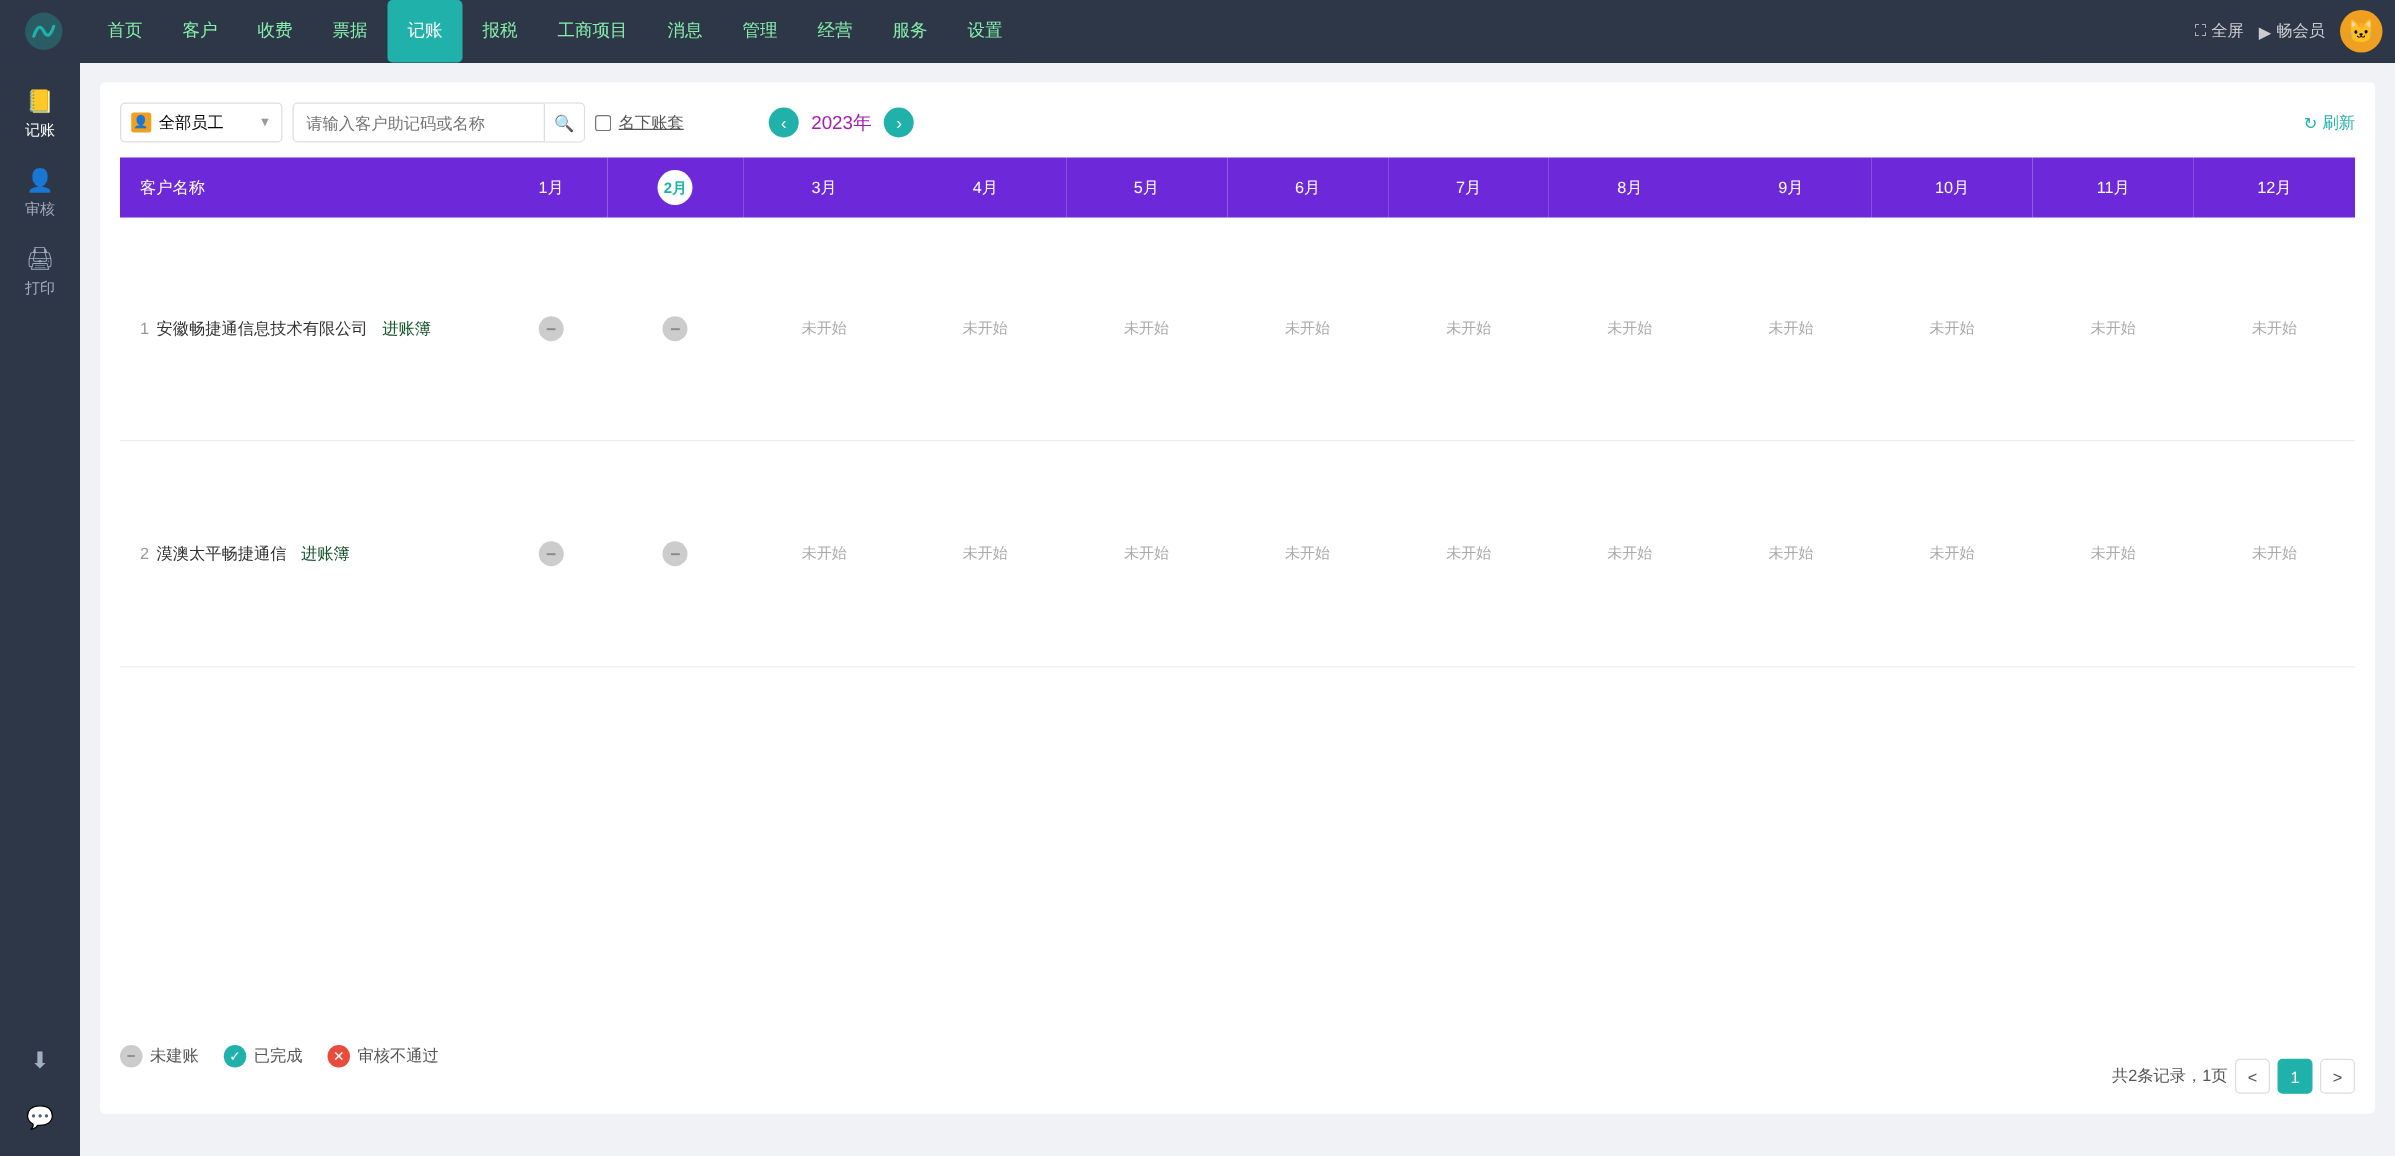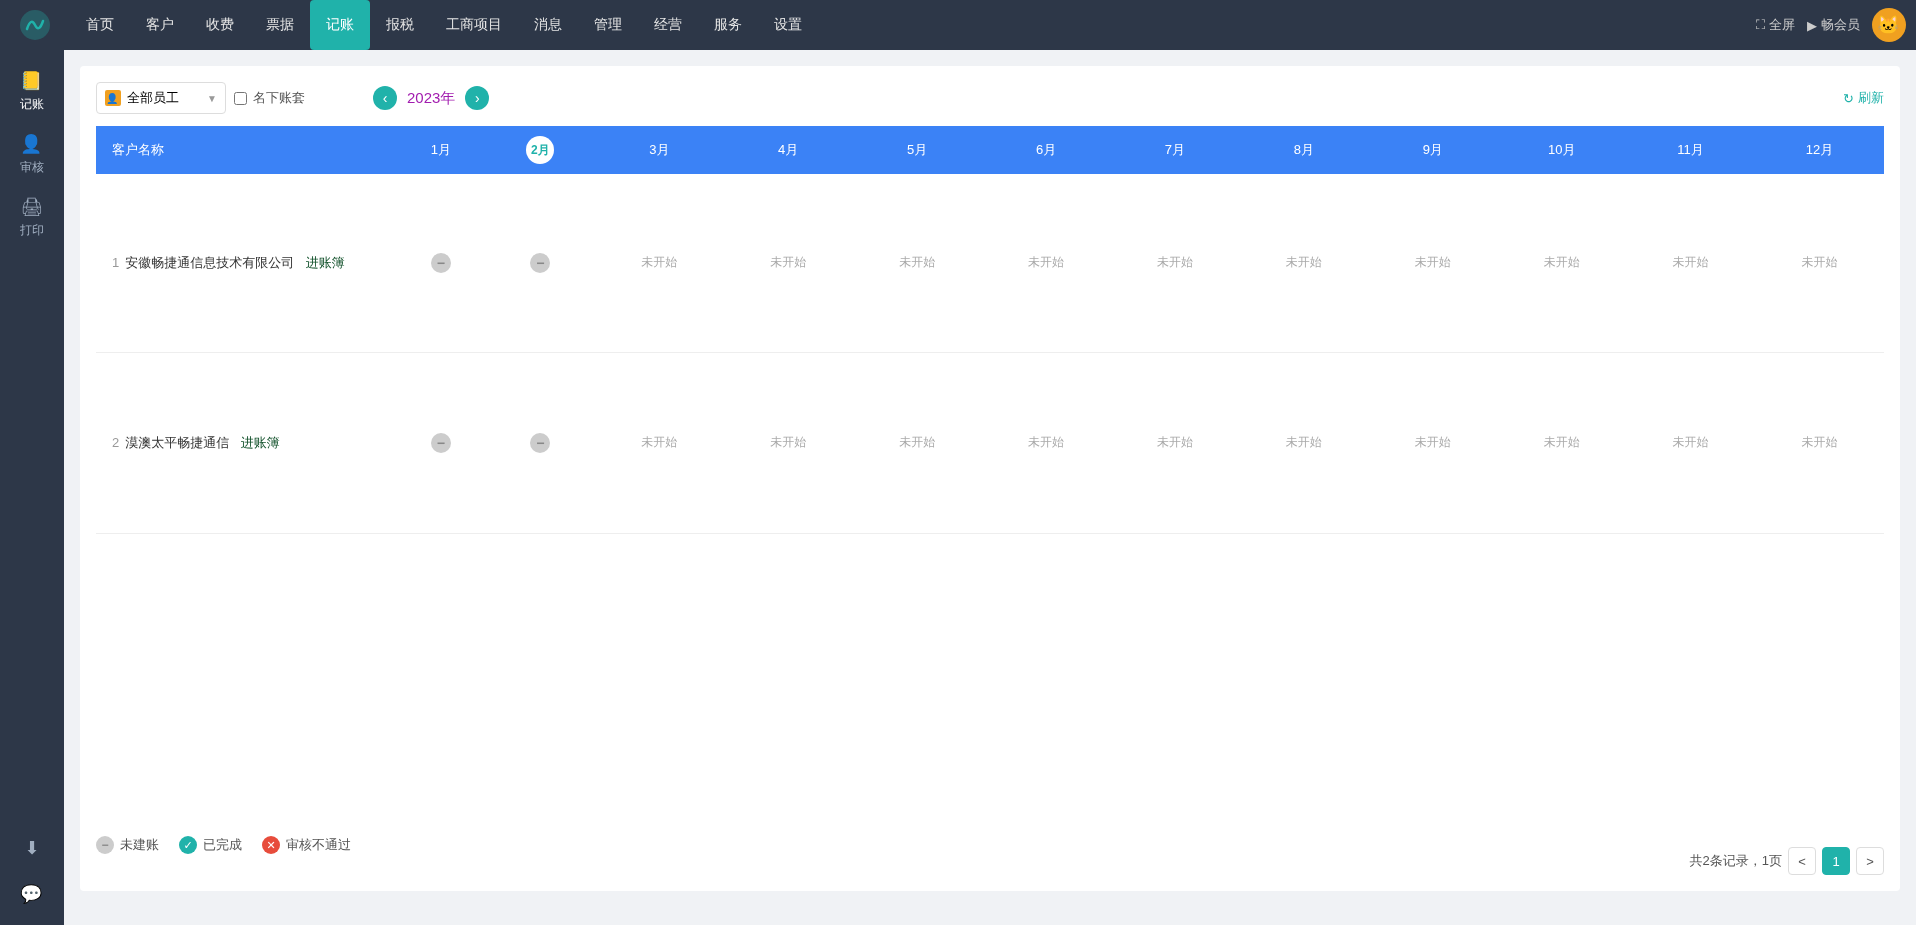"首页" .nav-item { color: #e5e5e5 -> #86efac }
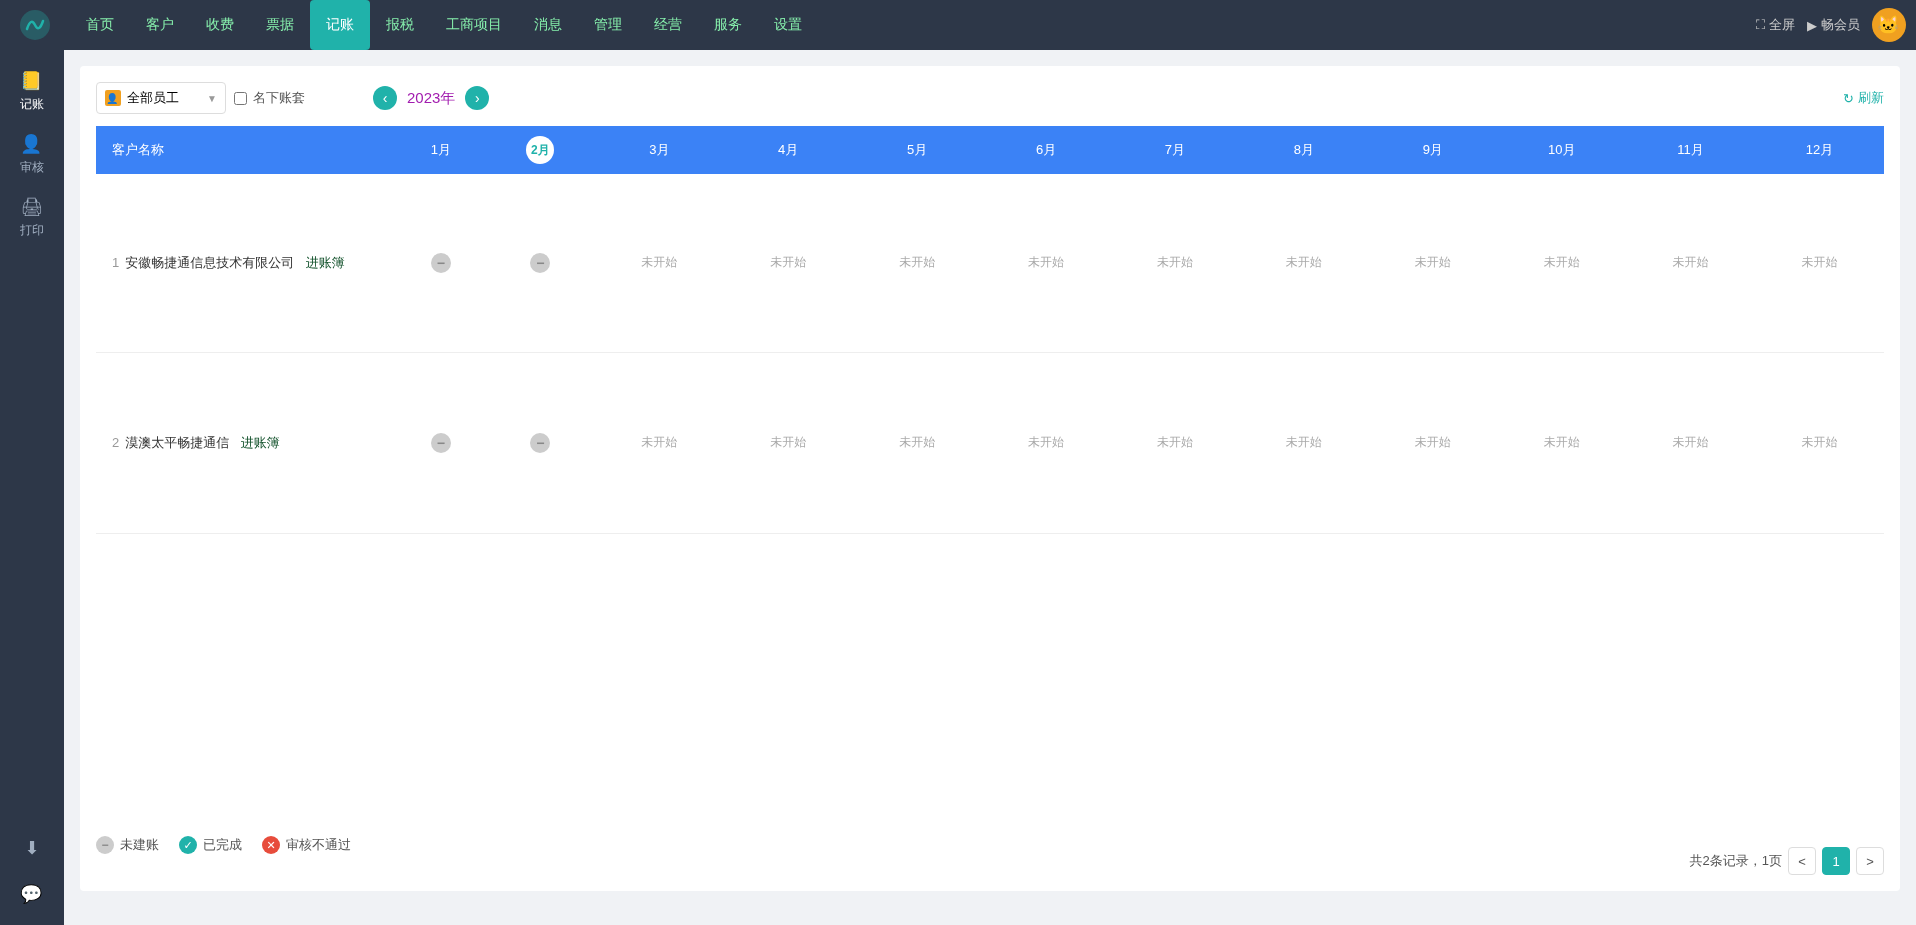"请输入客户助记码或名称" div.search-box { html: none -> <div> <input> <div> <span>🔍</span> </div> </div> }
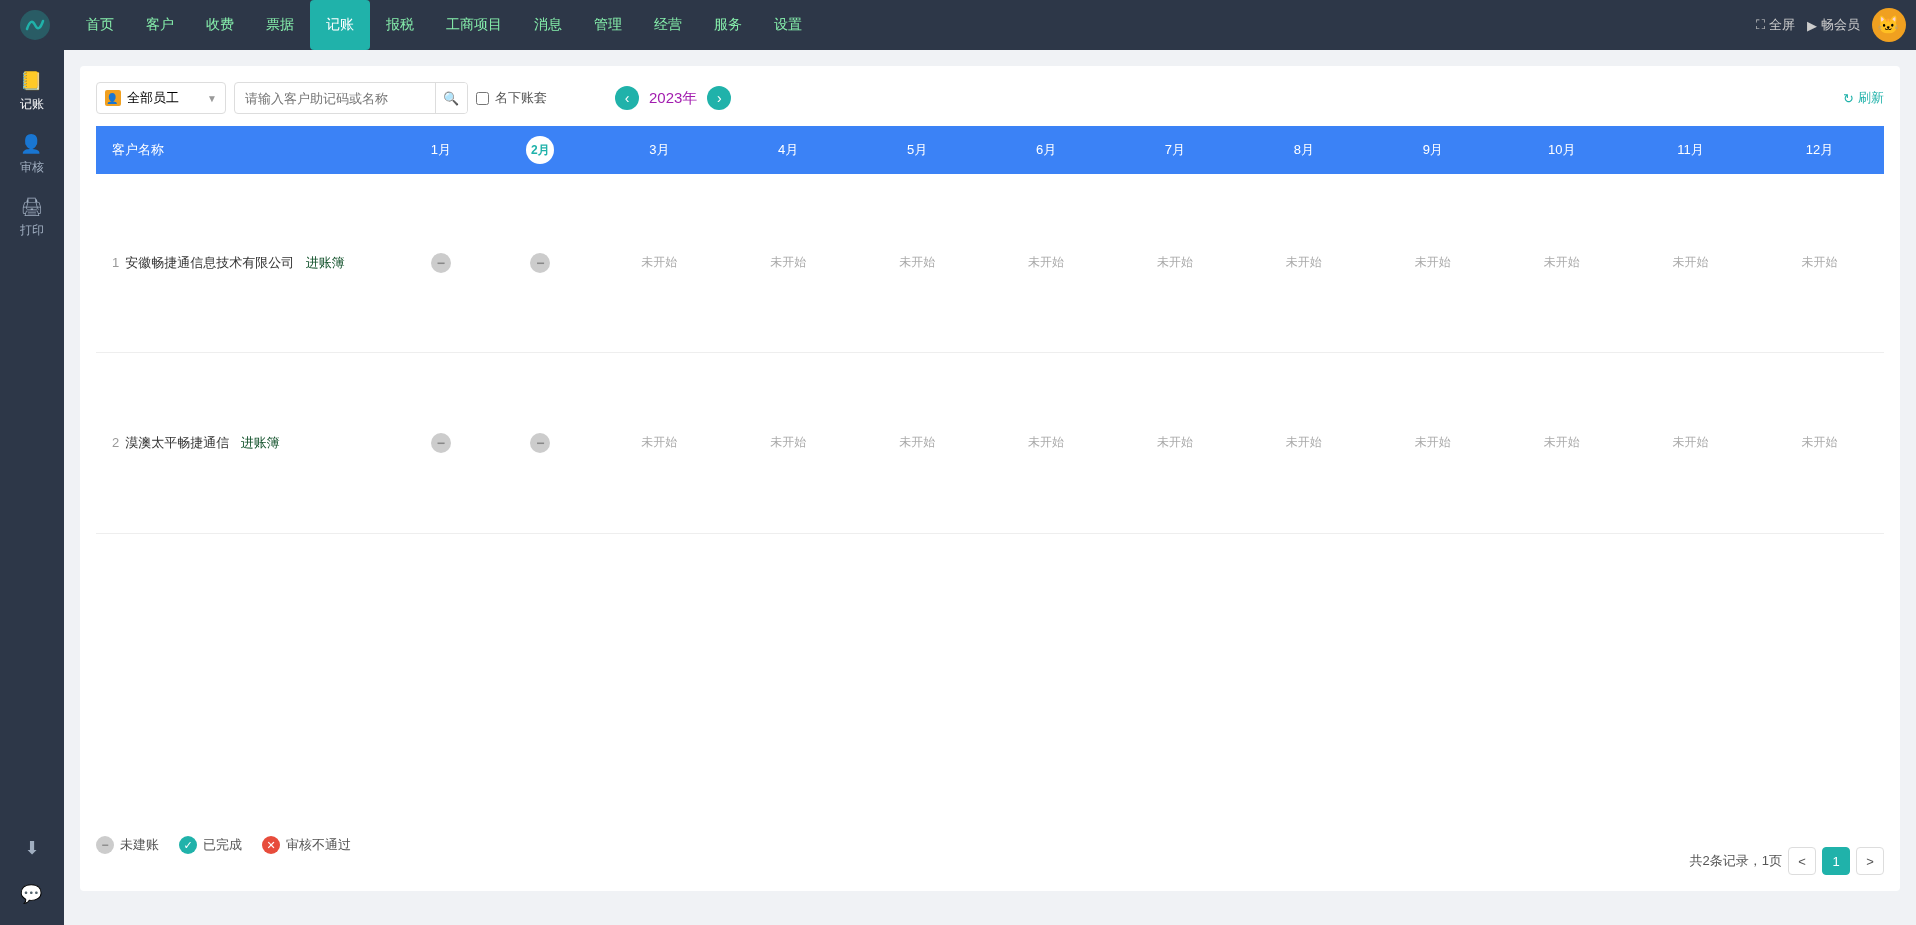"名下账套" .my-accounts { text-decoration: none -> underline }
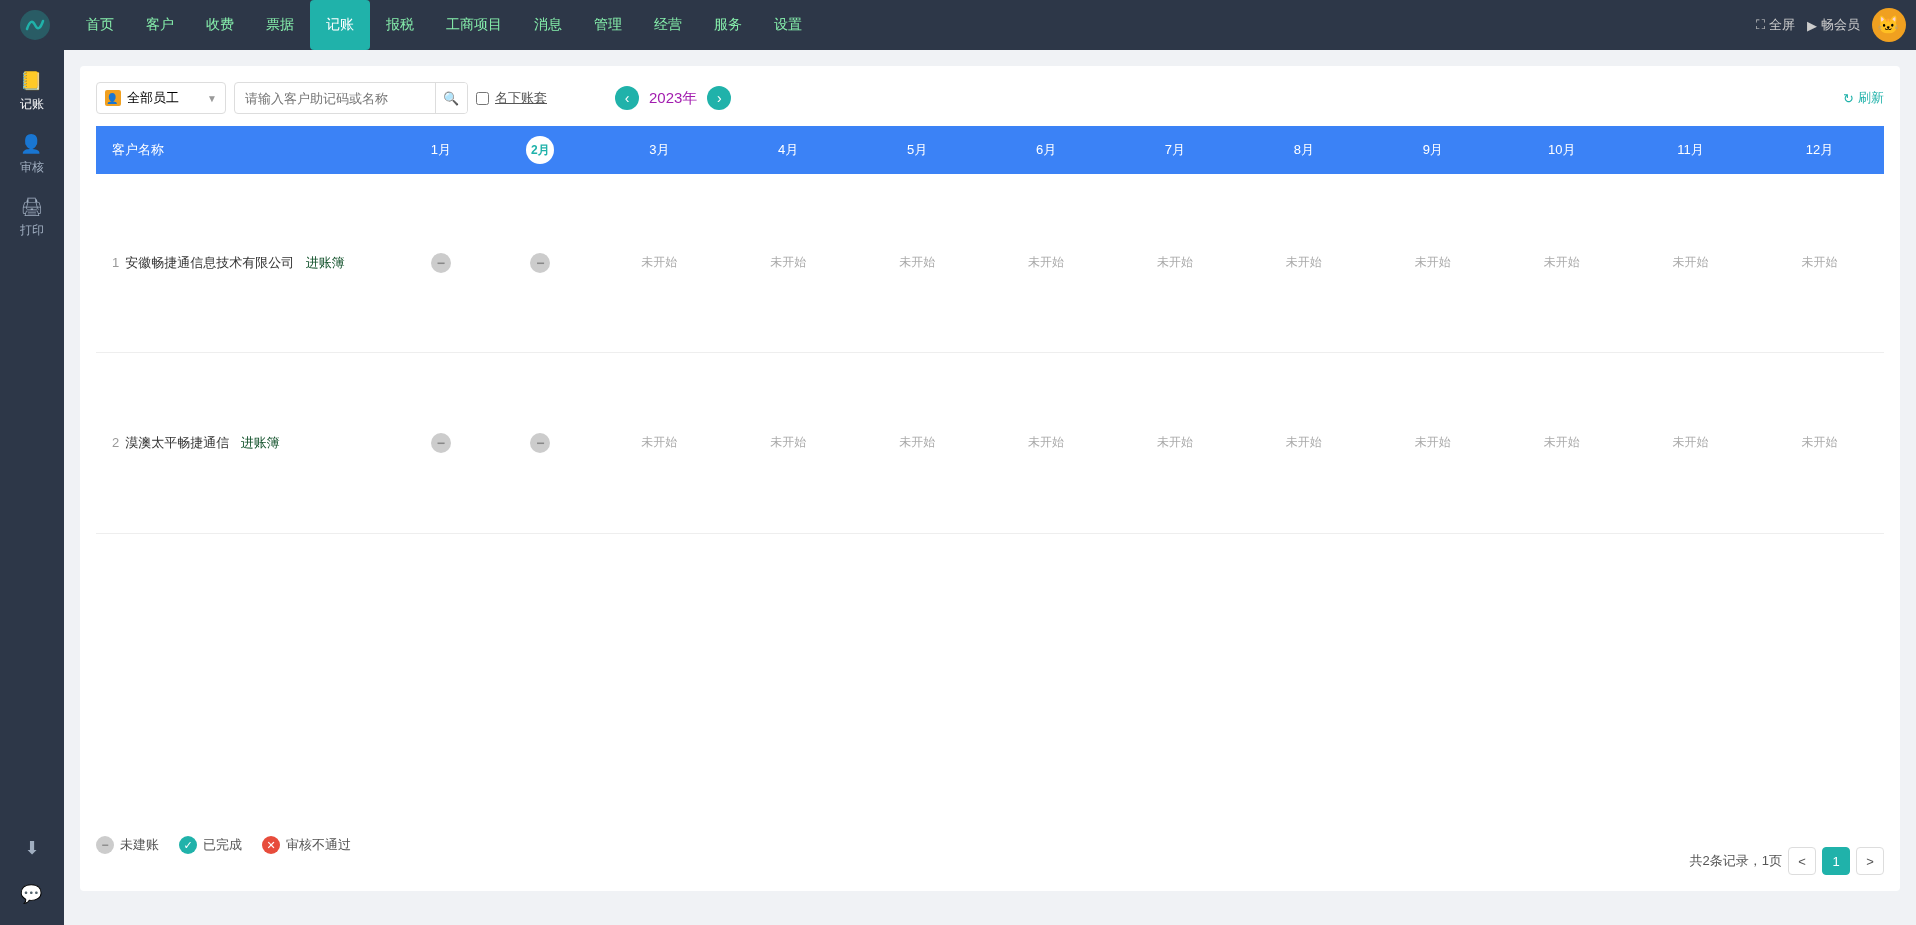"客户名称" .data-table thead tr { background: #3b82f6 -> #6d28d9 }
